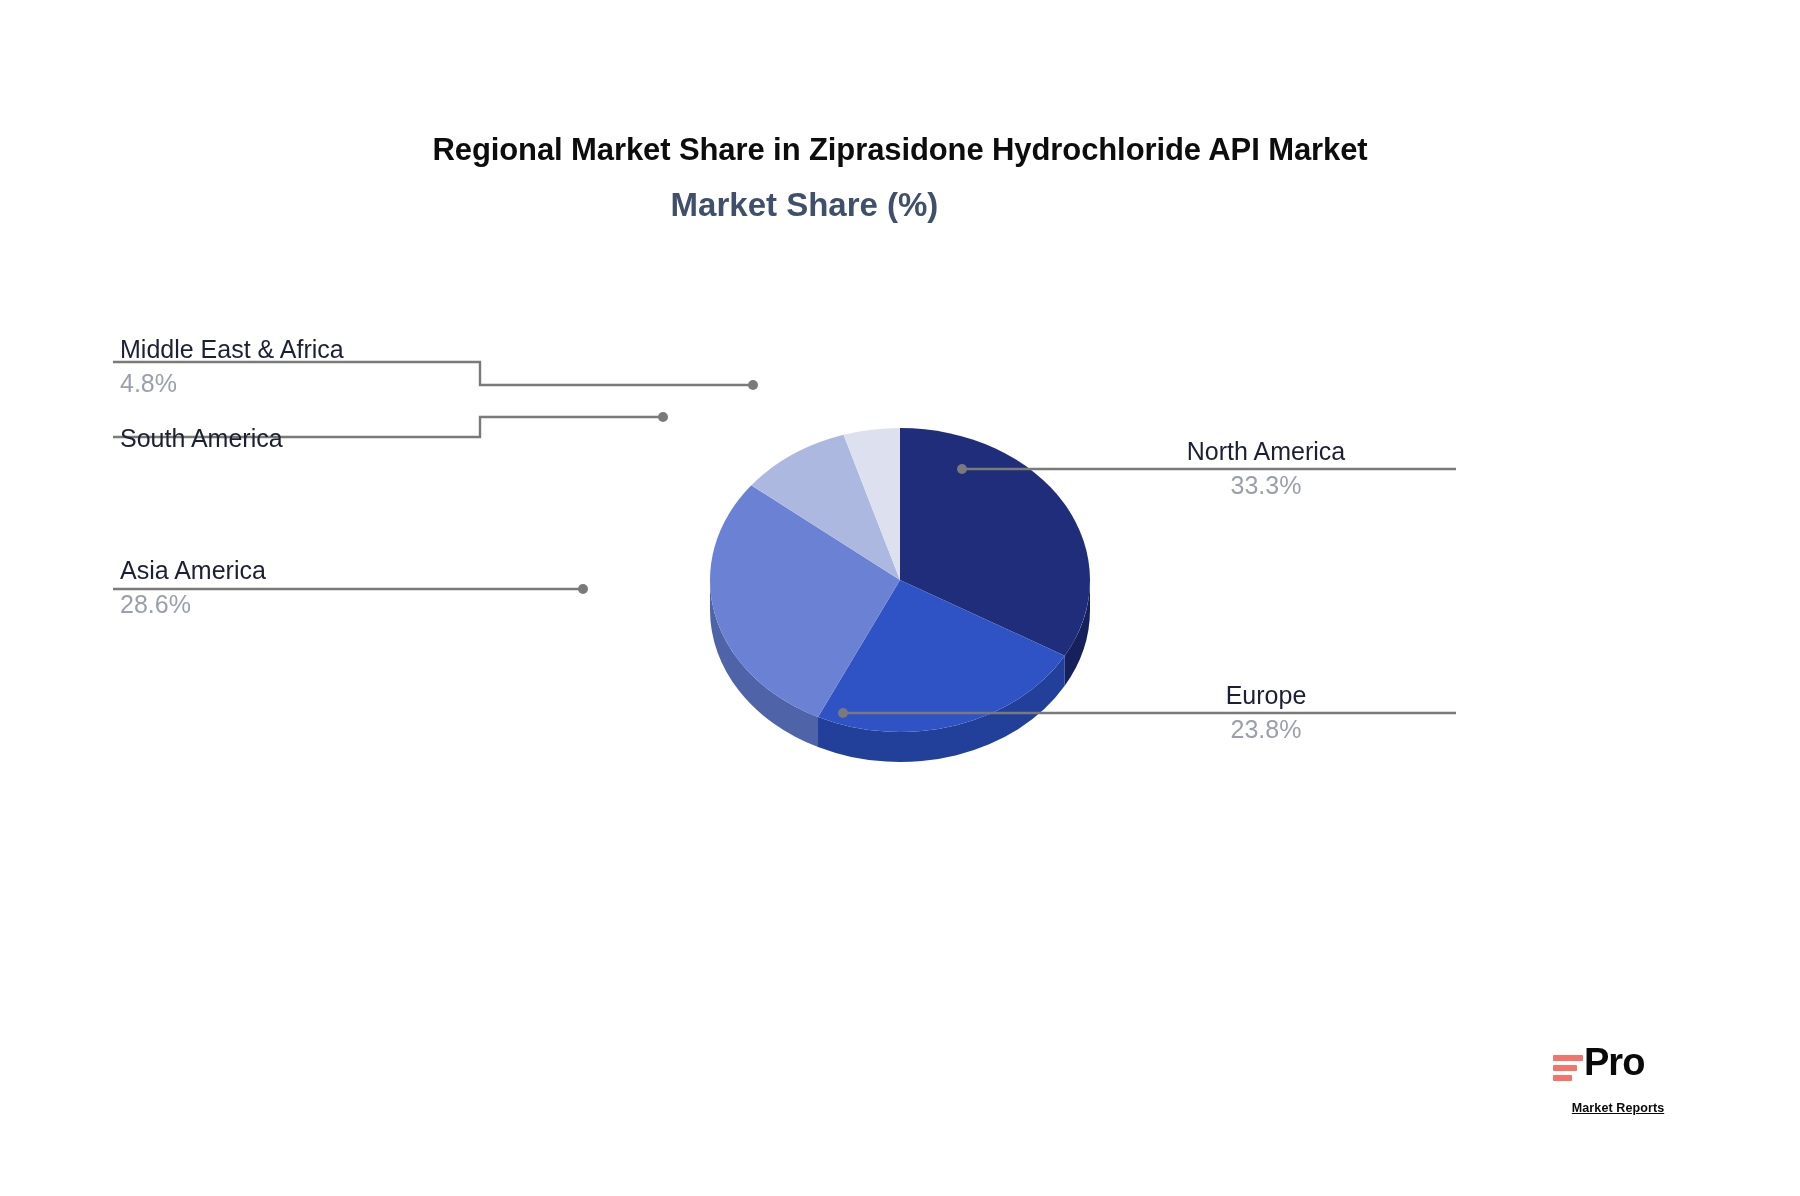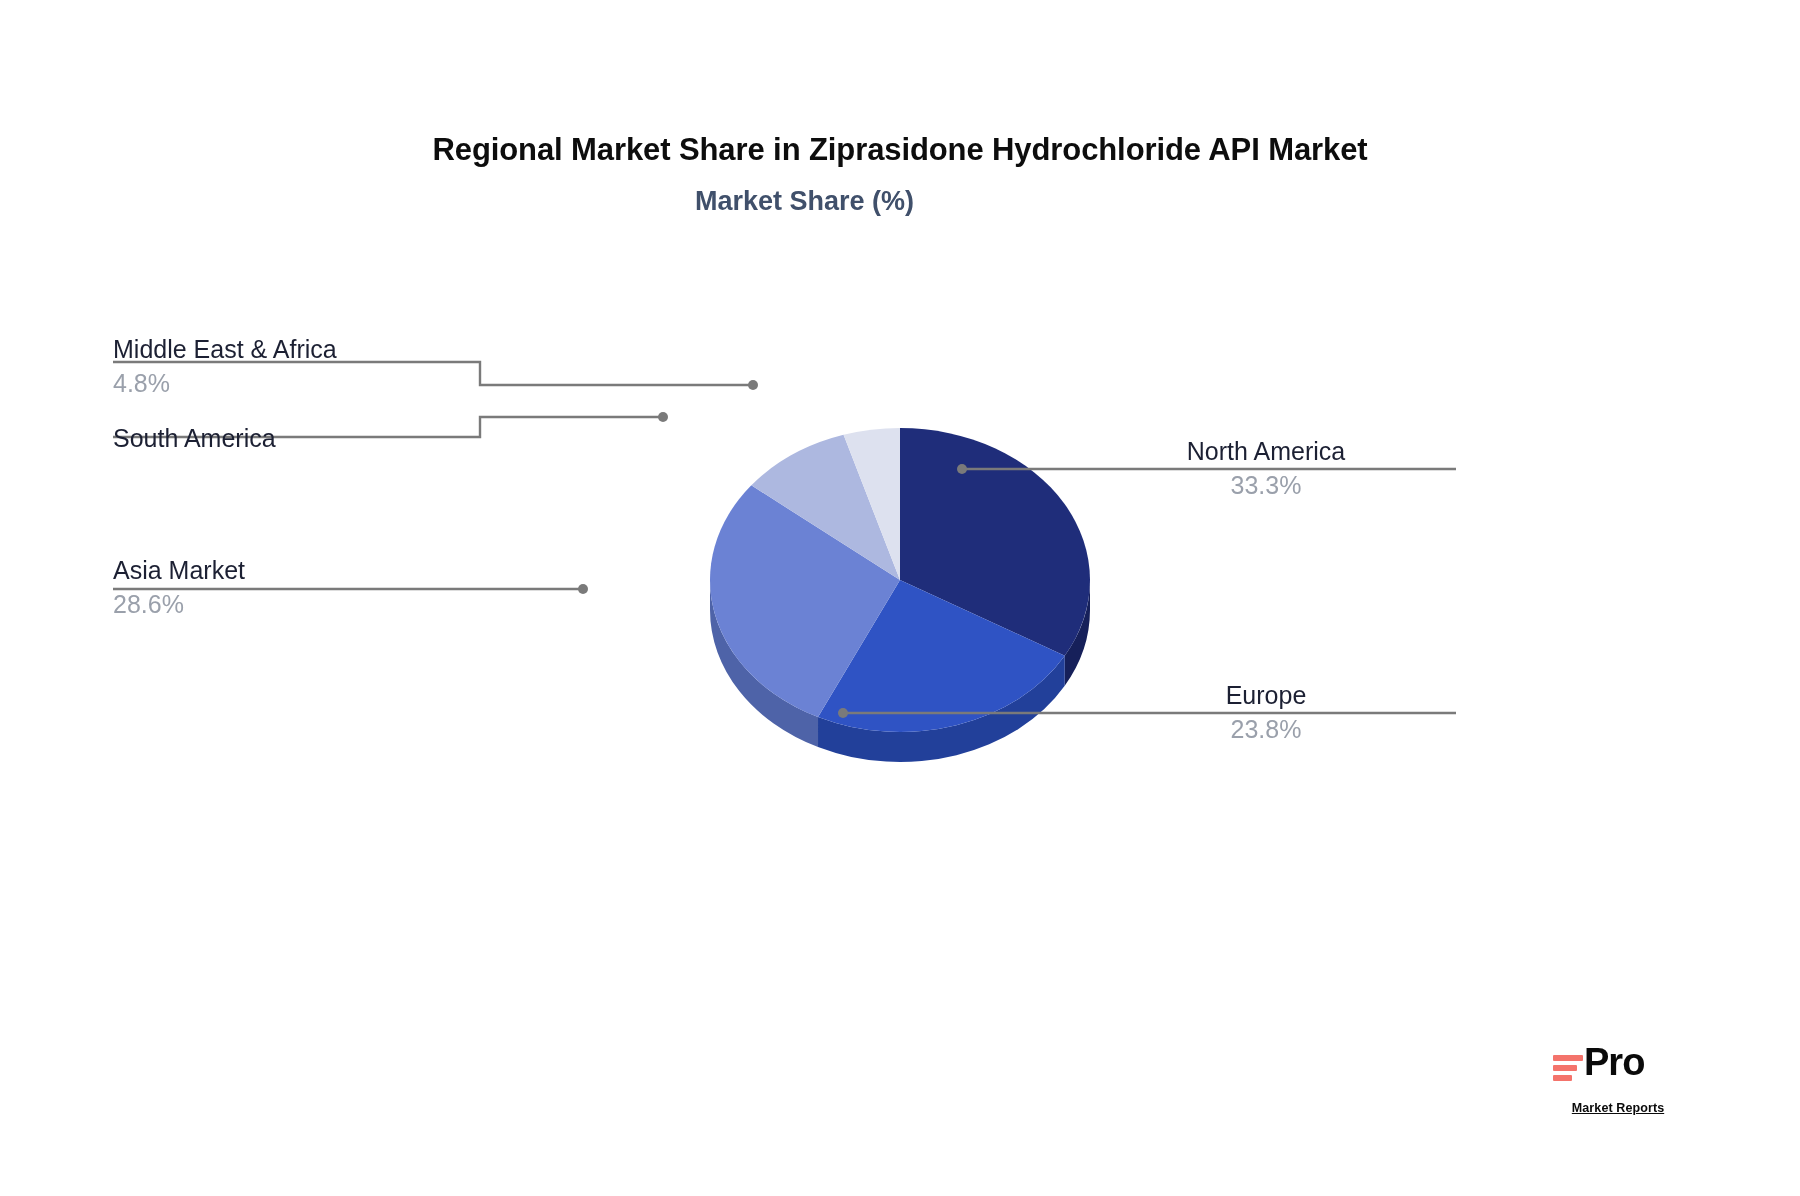"Market Share (%)" .subtitle { font-size: 27px -> 33px }
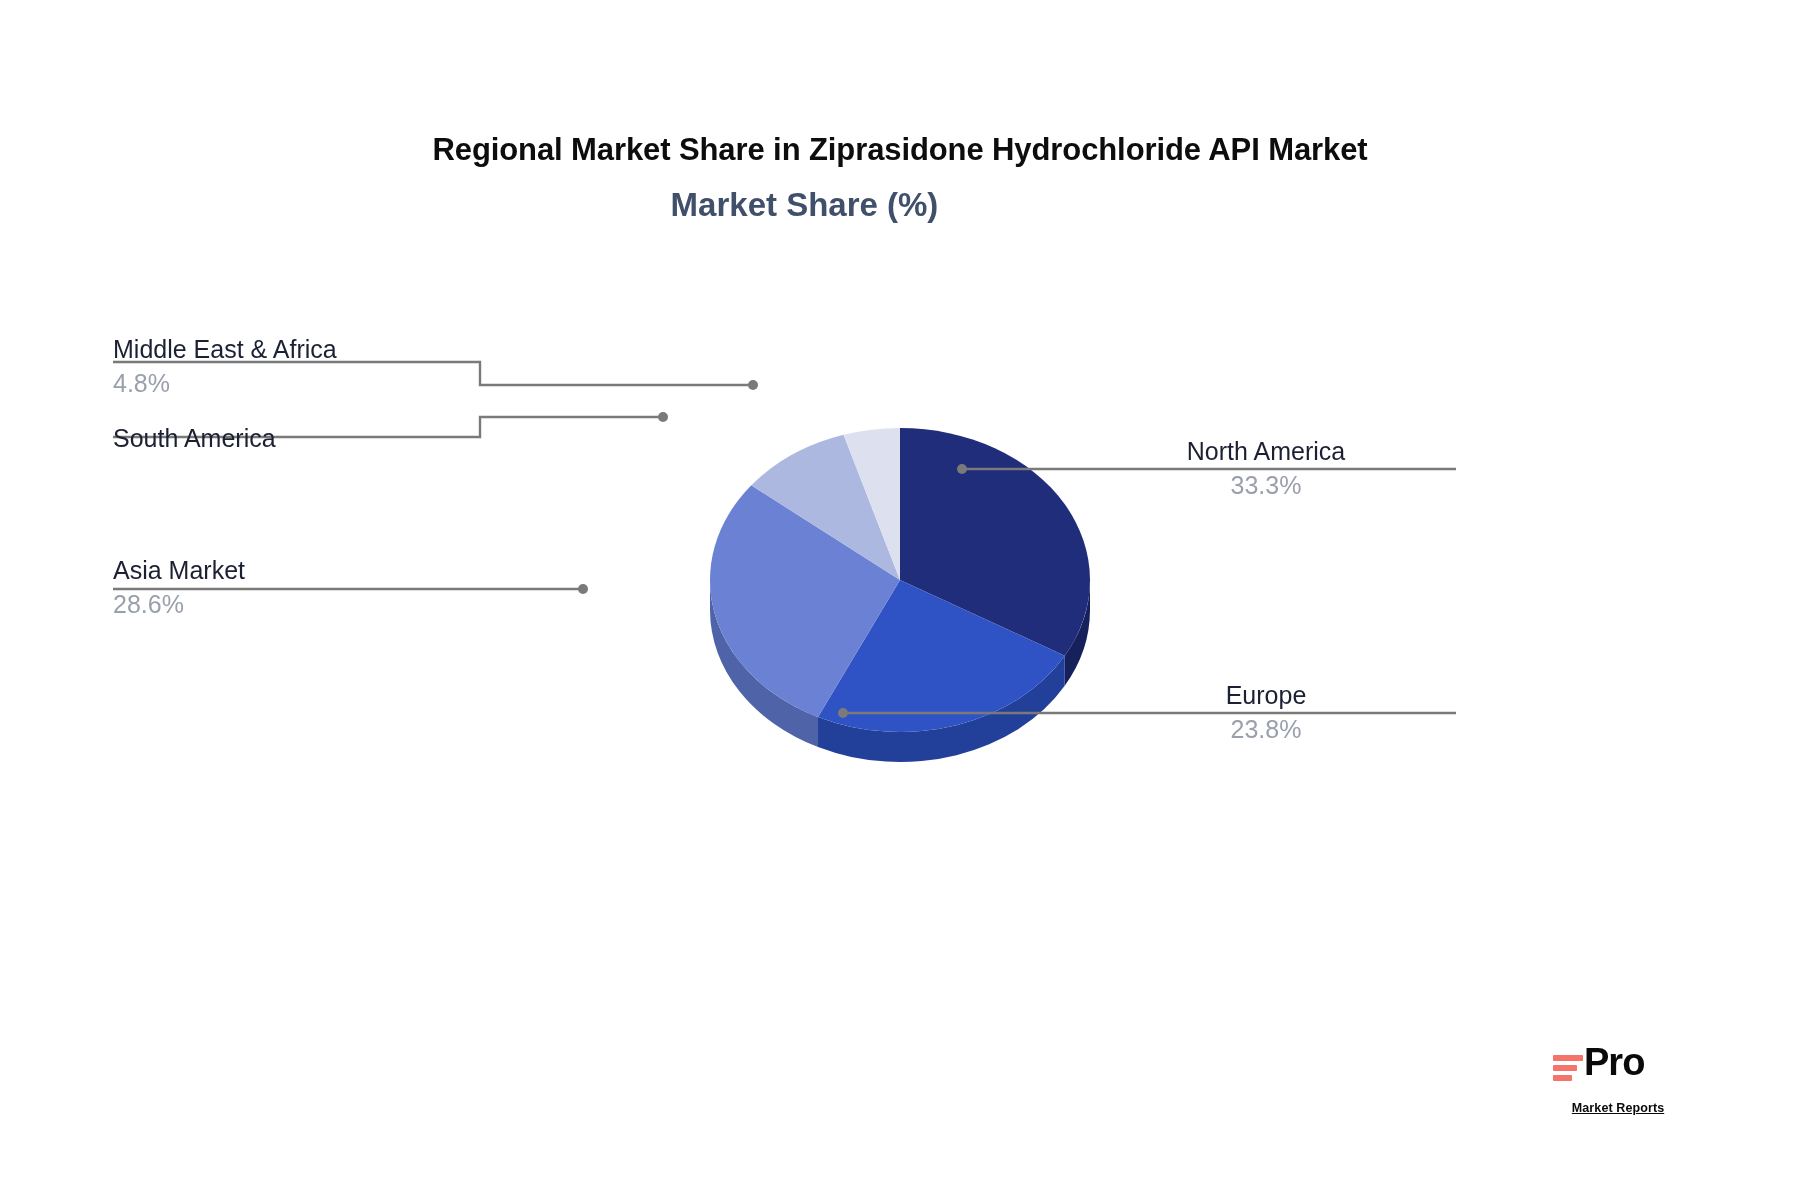"Middle East & Africa" .callout.left .cl-name, .callout.left .cl-value { margin-left: none -> 7px }
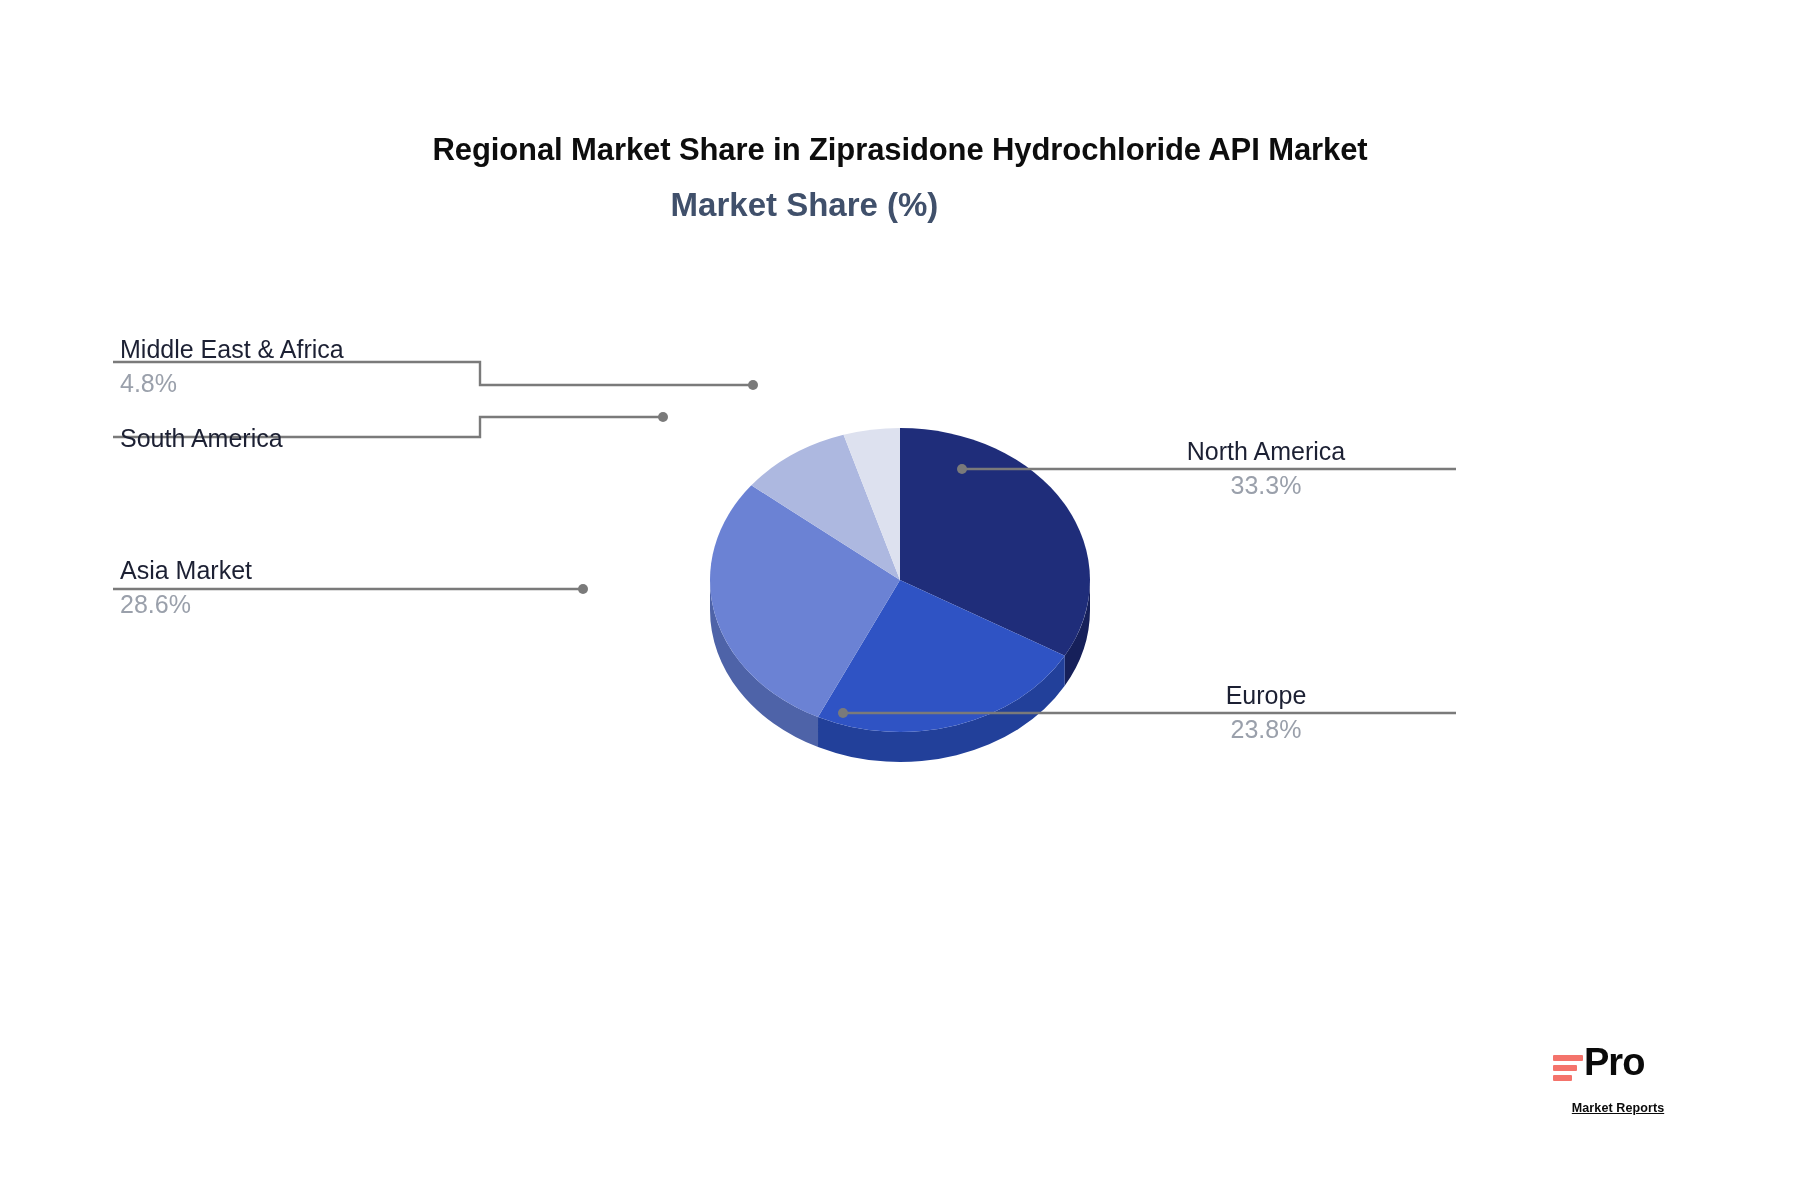"Asia Market" div.cl-name { text: Market -> America }
